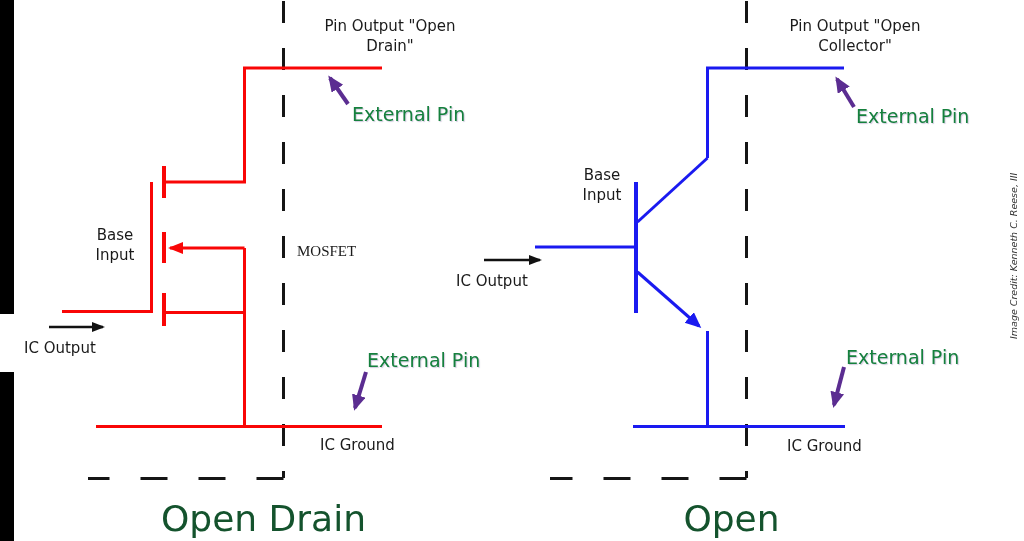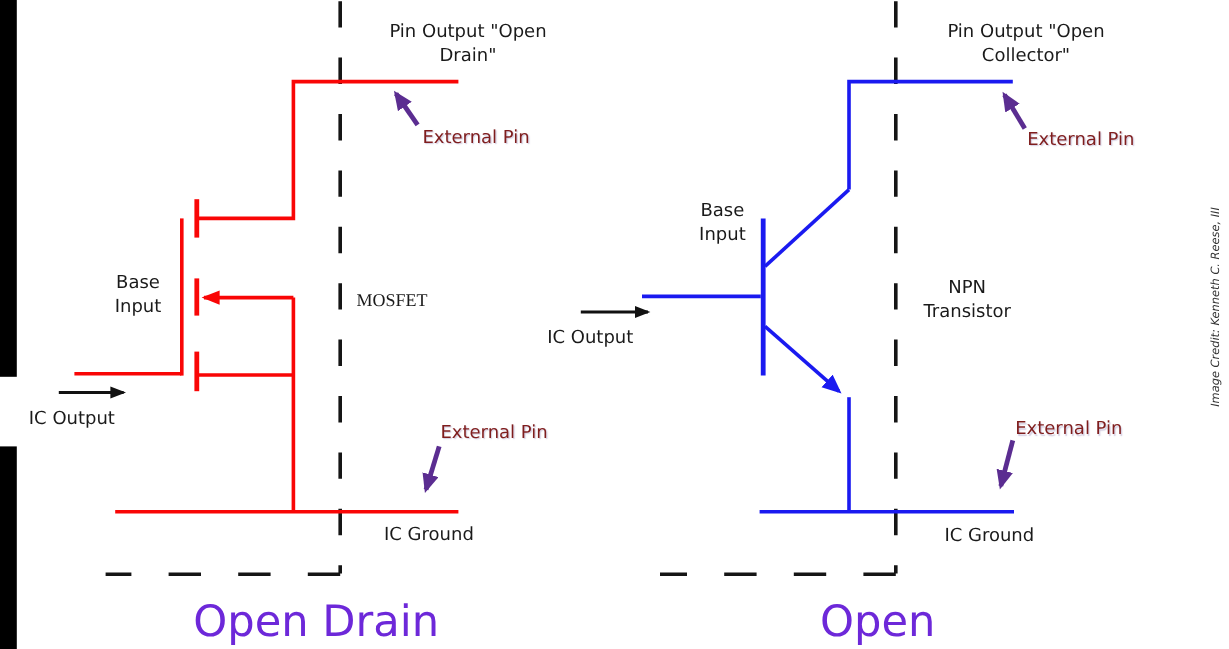"External Pin" .purple { color: #7f1d1d -> #15803d; font-size: 15px -> 19px }
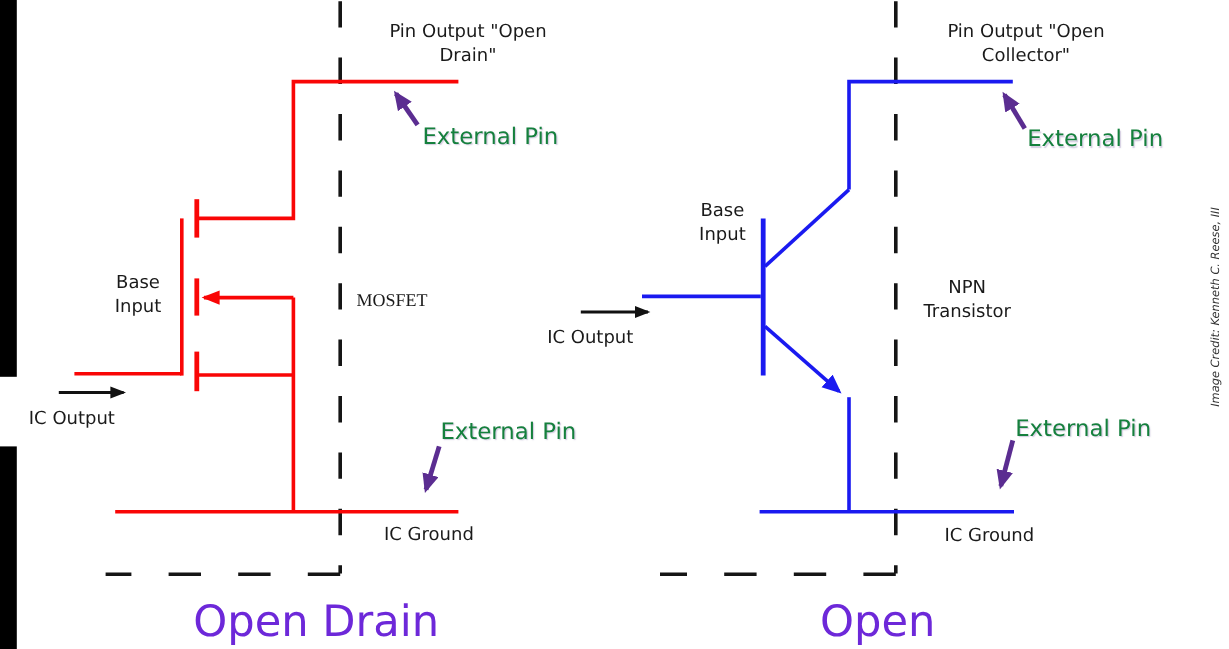"NPN" div.lbl { html: <div>NPN Transistor</div> -> none }
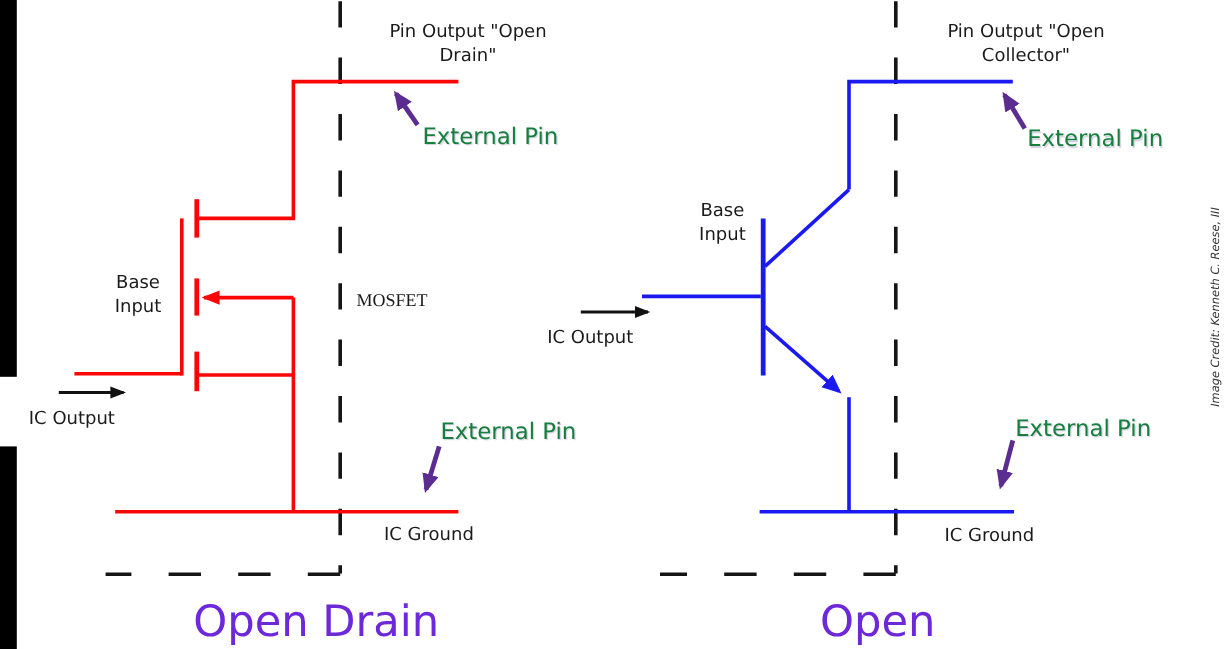"Open Drain" .title { color: #6d28d9 -> #14532d }
